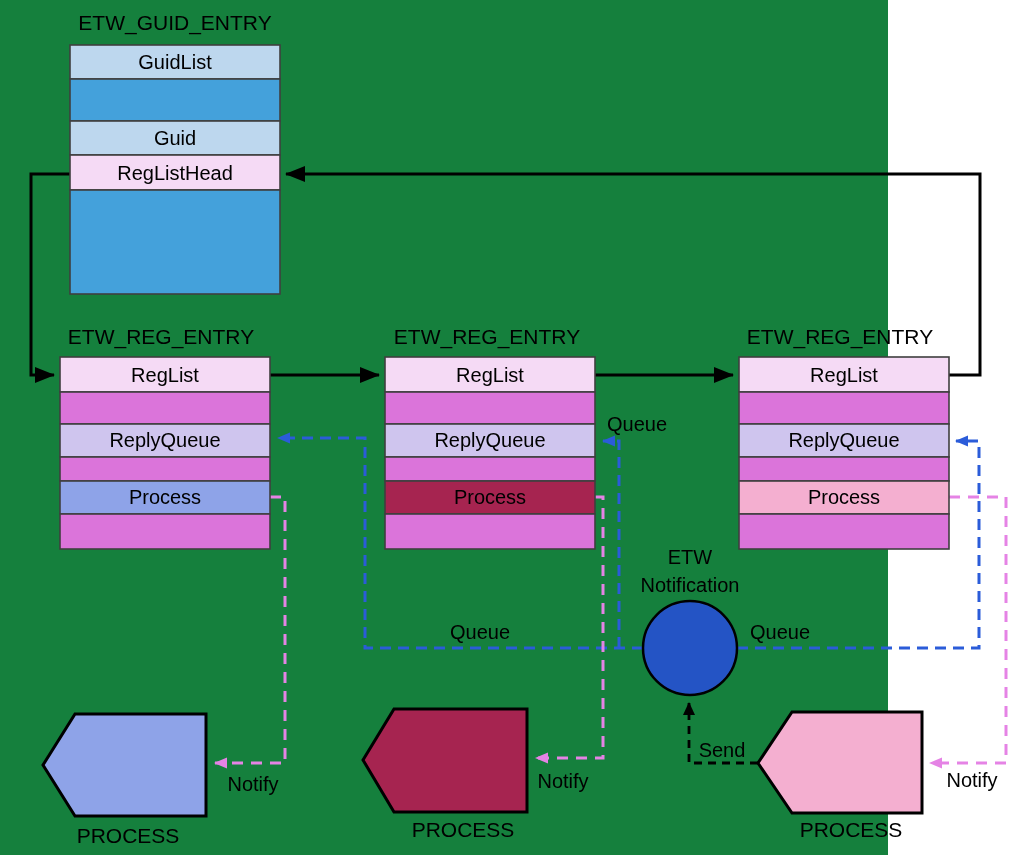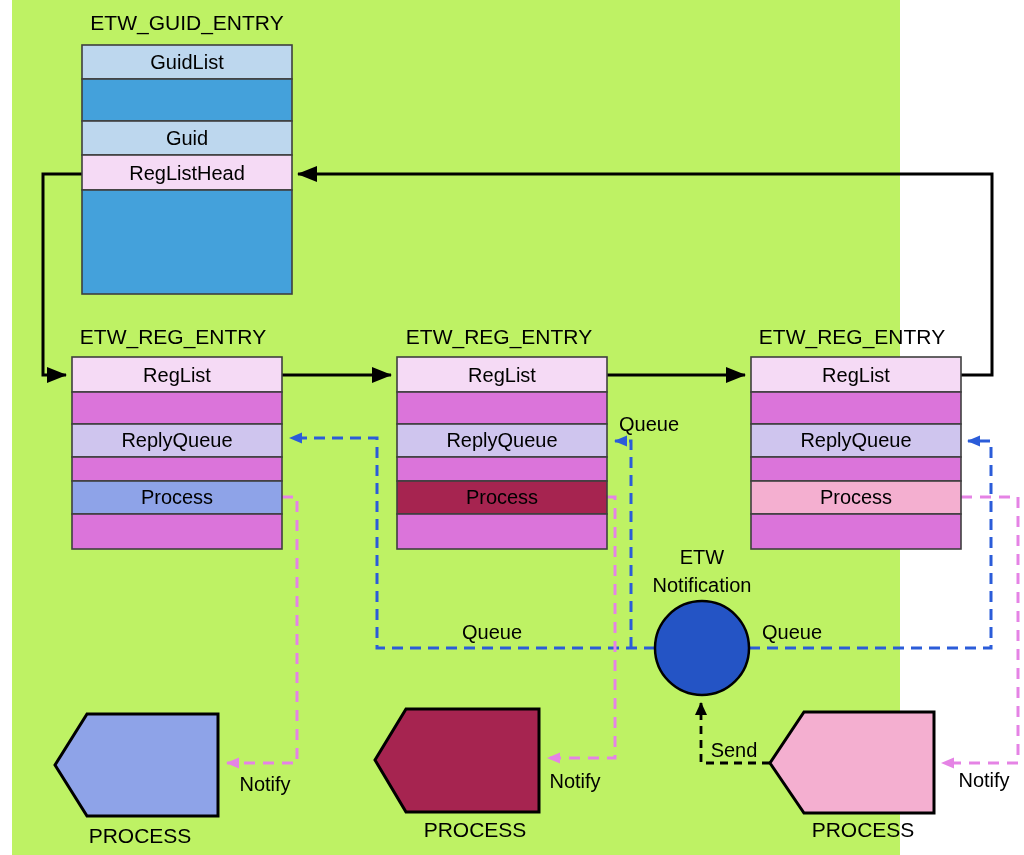"ETW_GUID_ENTRY" .stage { background: #bef264 -> #15803d; margin-left: 12px -> none }
